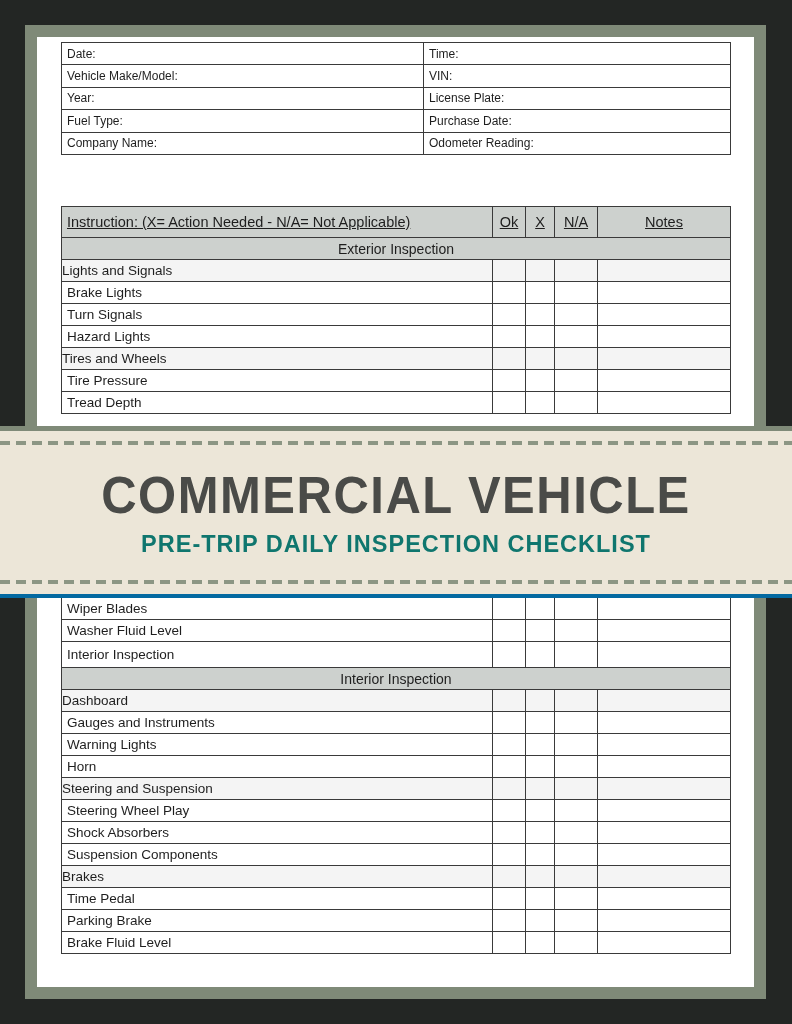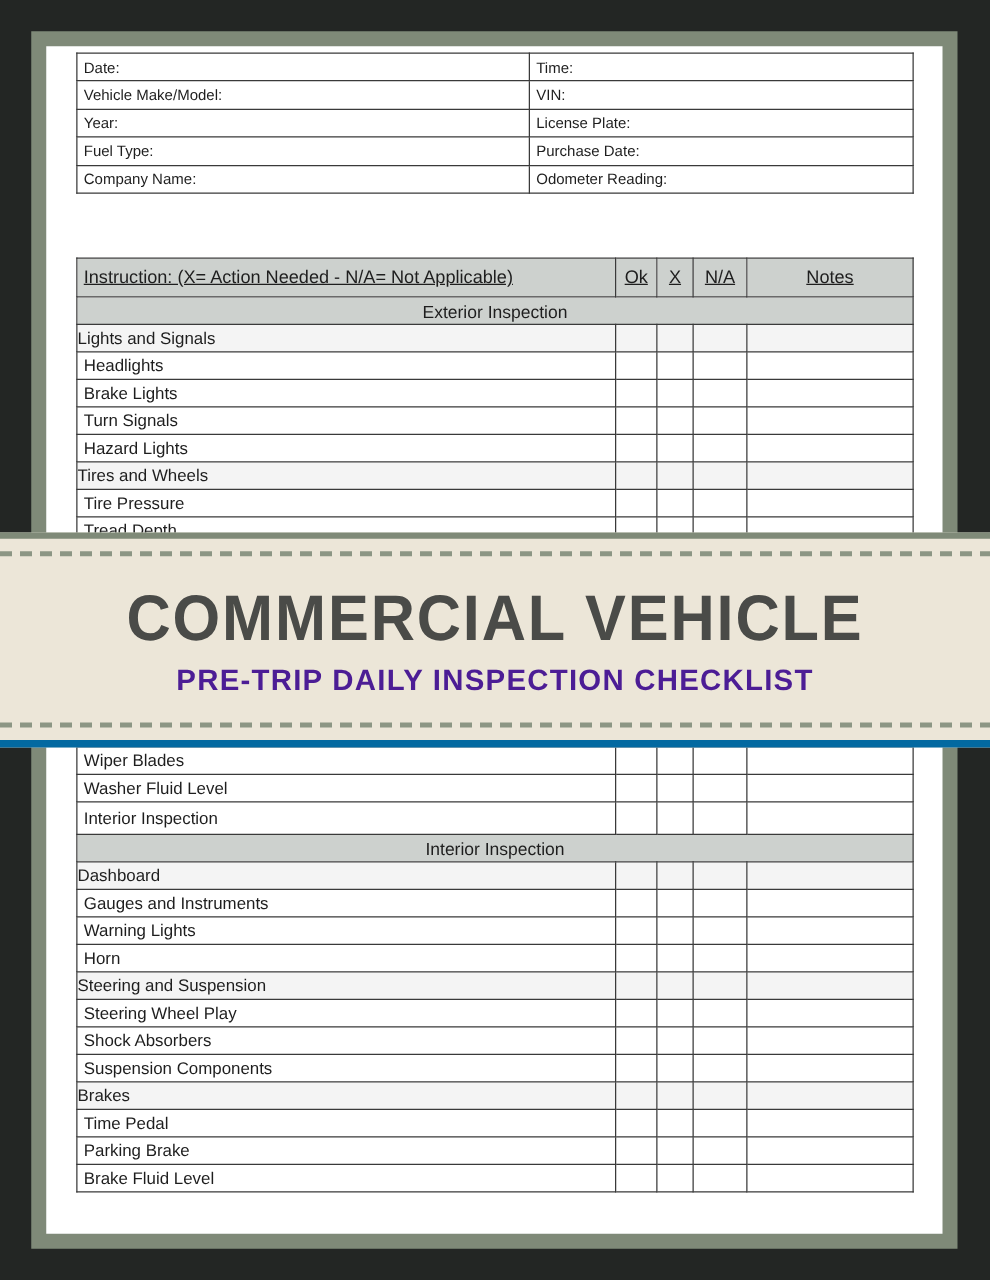"Headlights" tr { html: <tr> <td>Headlights</td> <td></td> <td></td> <td></td> <td></td> </tr> -> none }
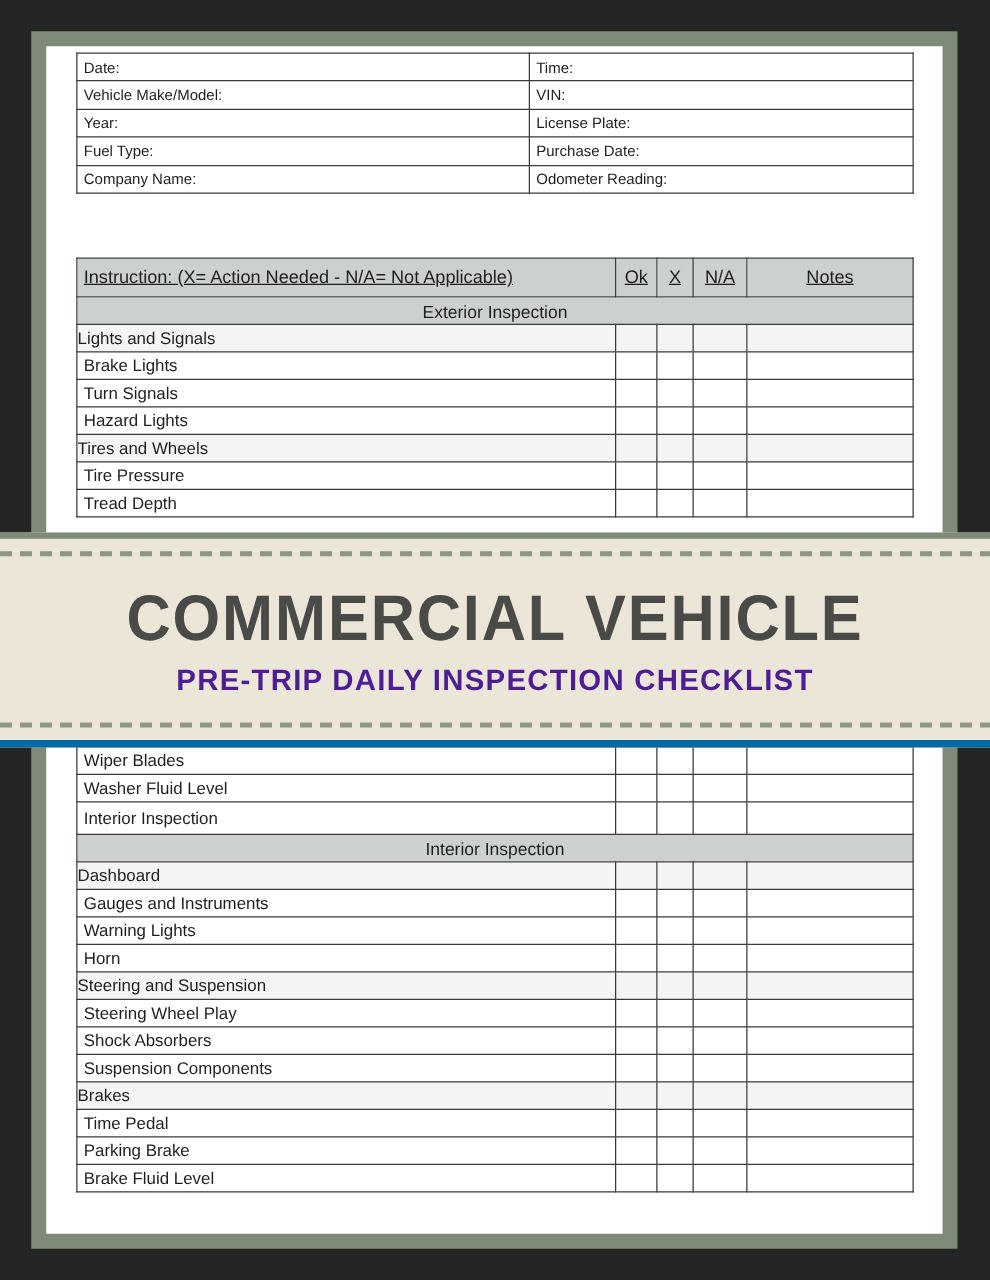"COMMERCIAL VEHICLE" .banner { border-bottom: 6px solid #0369a1 -> 4px solid #0369a1 }
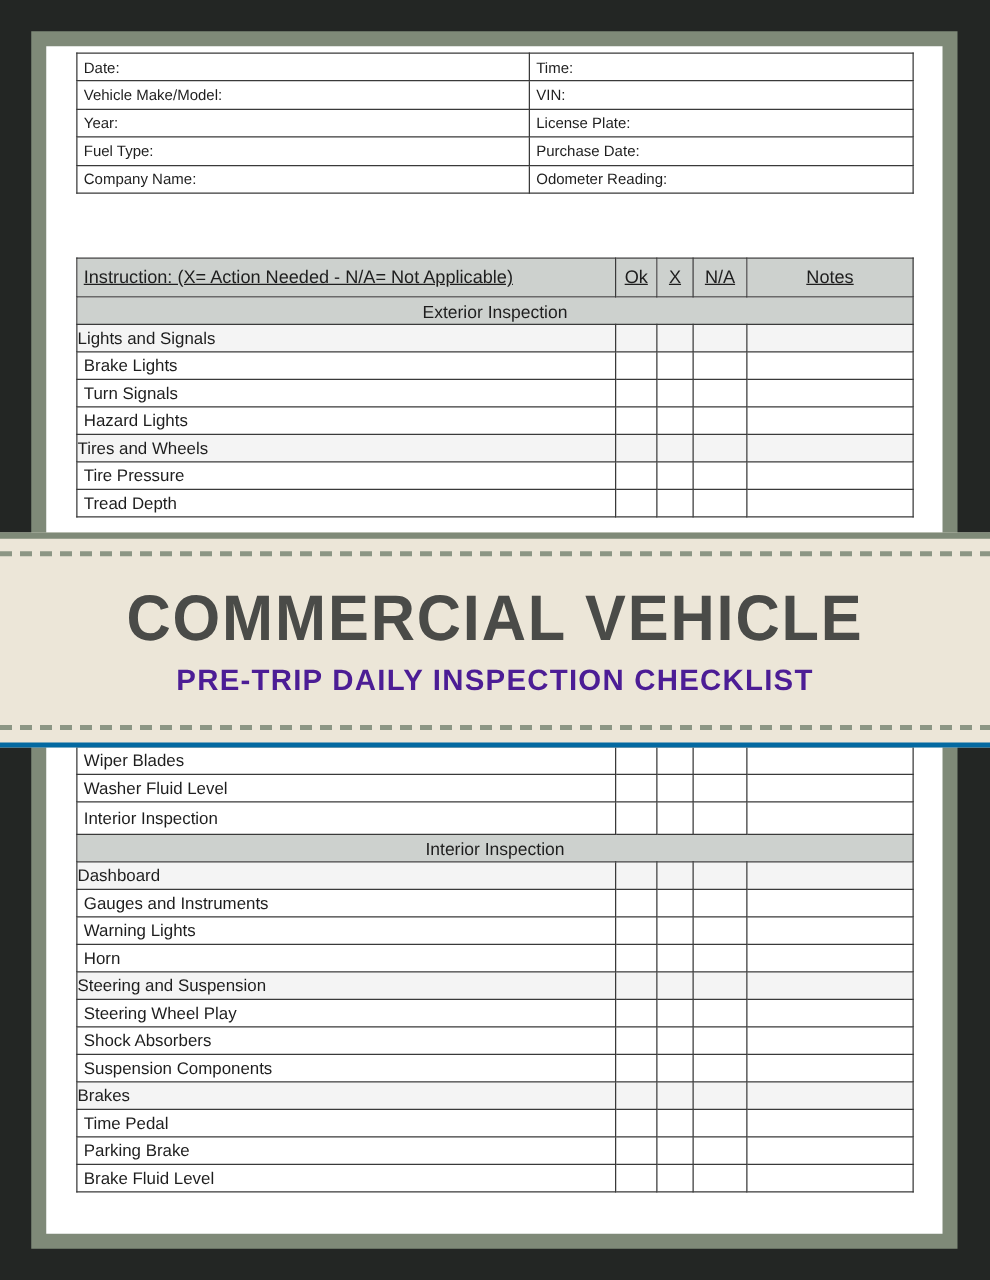"PRE-TRIP DAILY INSPECTION CHECKLIST" .subtitle { color: #4c1d95 -> #0f766e }
